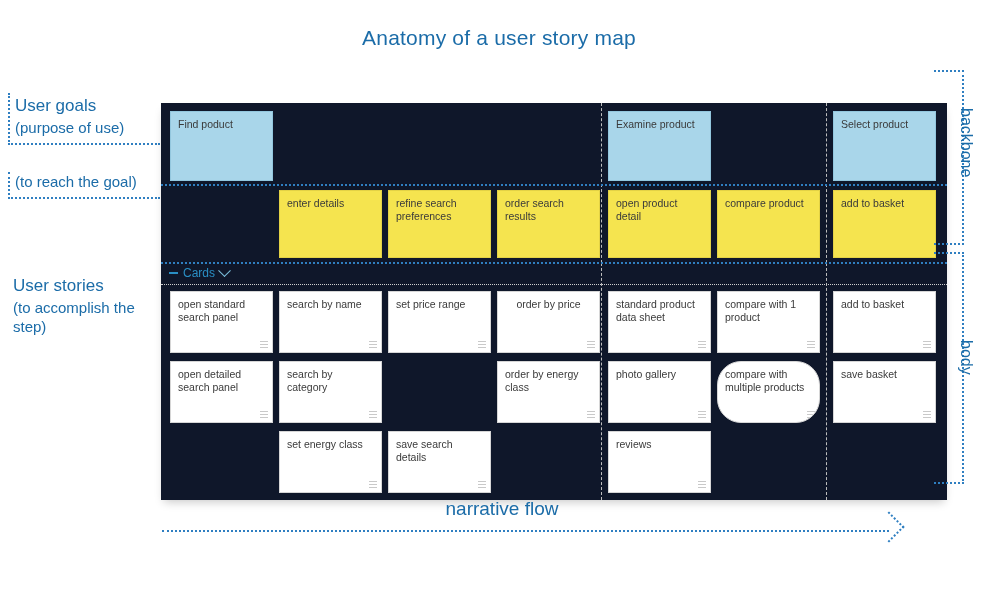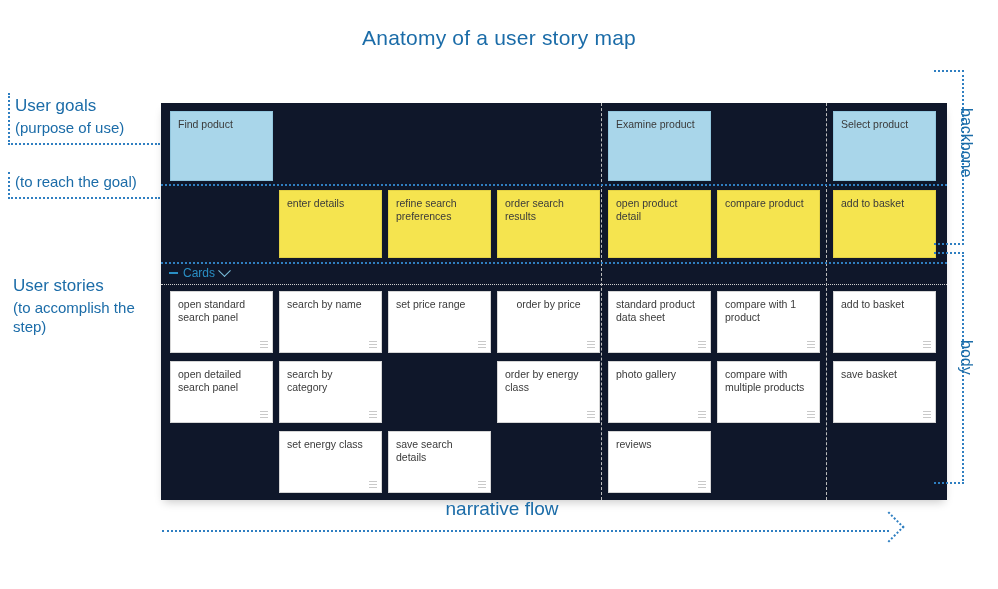"compare with multiple products" div.card { border-radius: none -> 24px }
